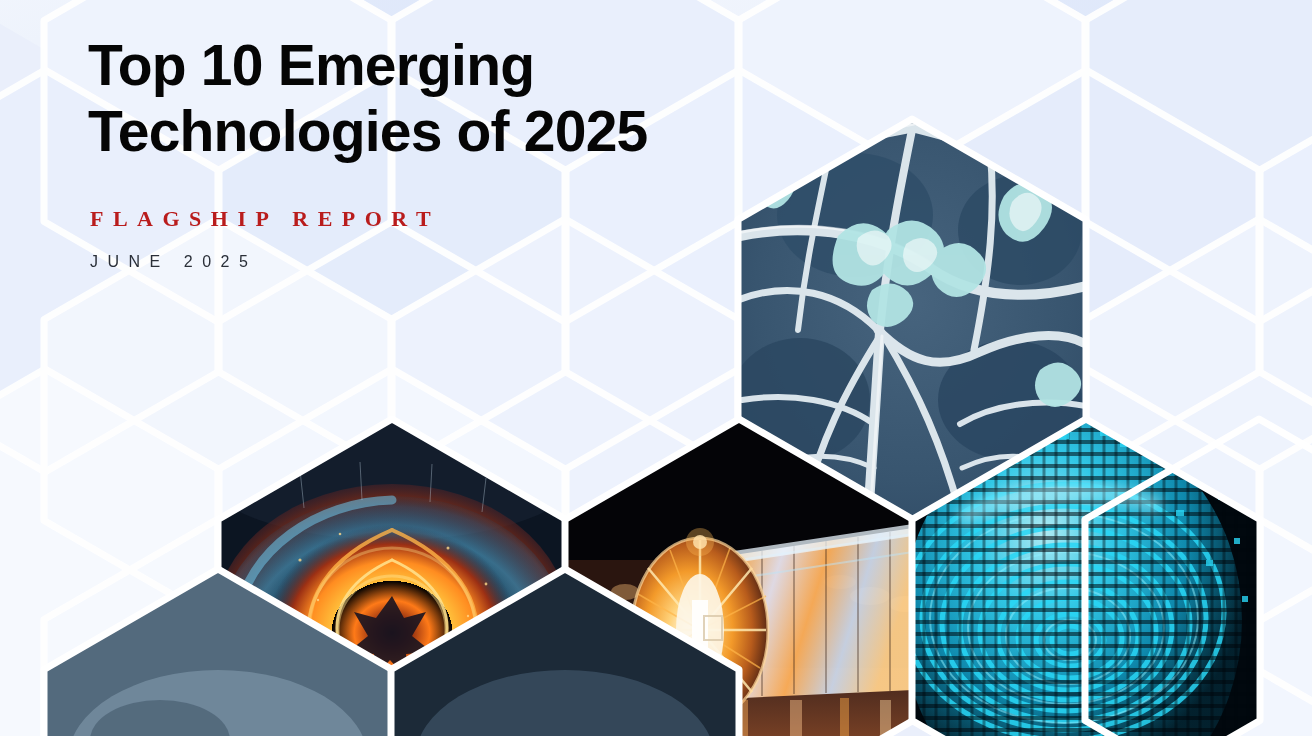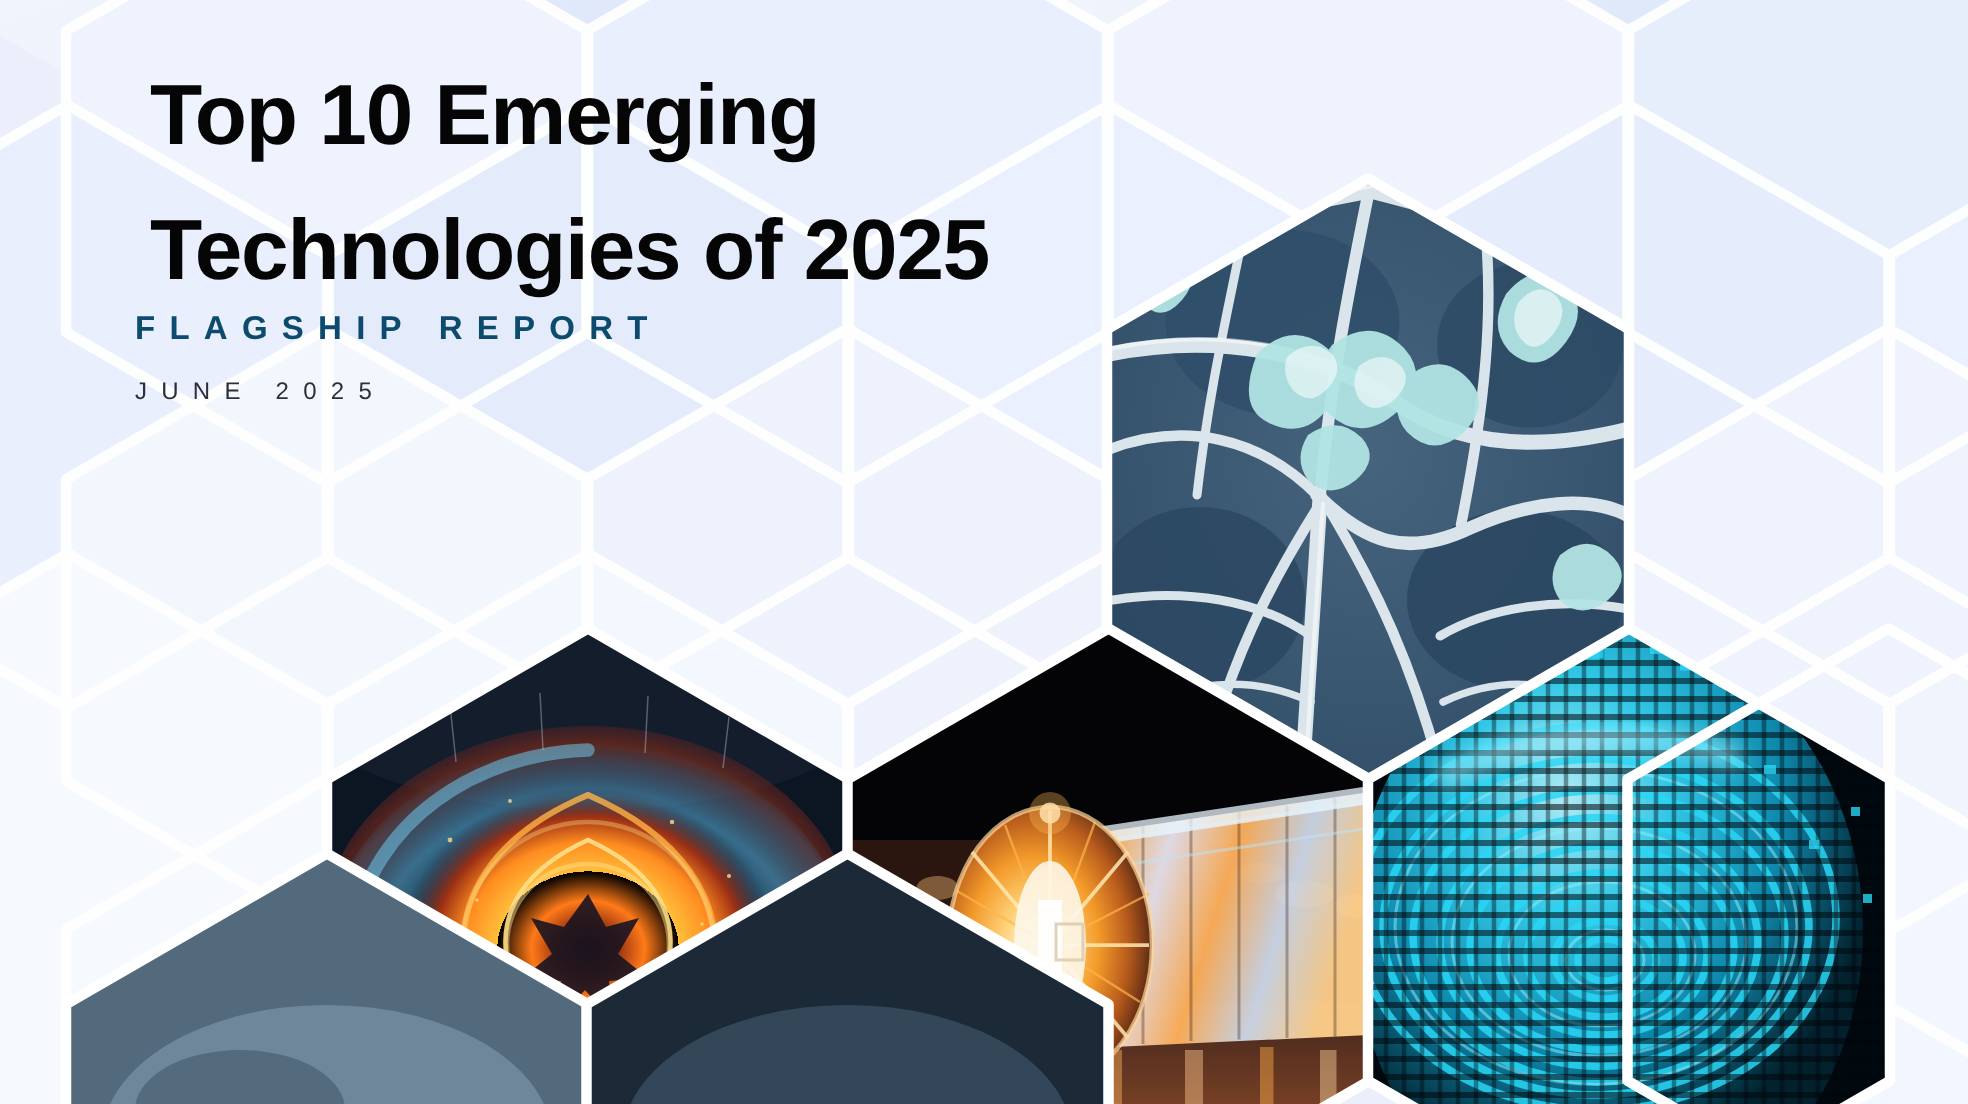"Top 10 Emerging" #title { line-height: 90px -> 66px; margin-left: 12px -> none }
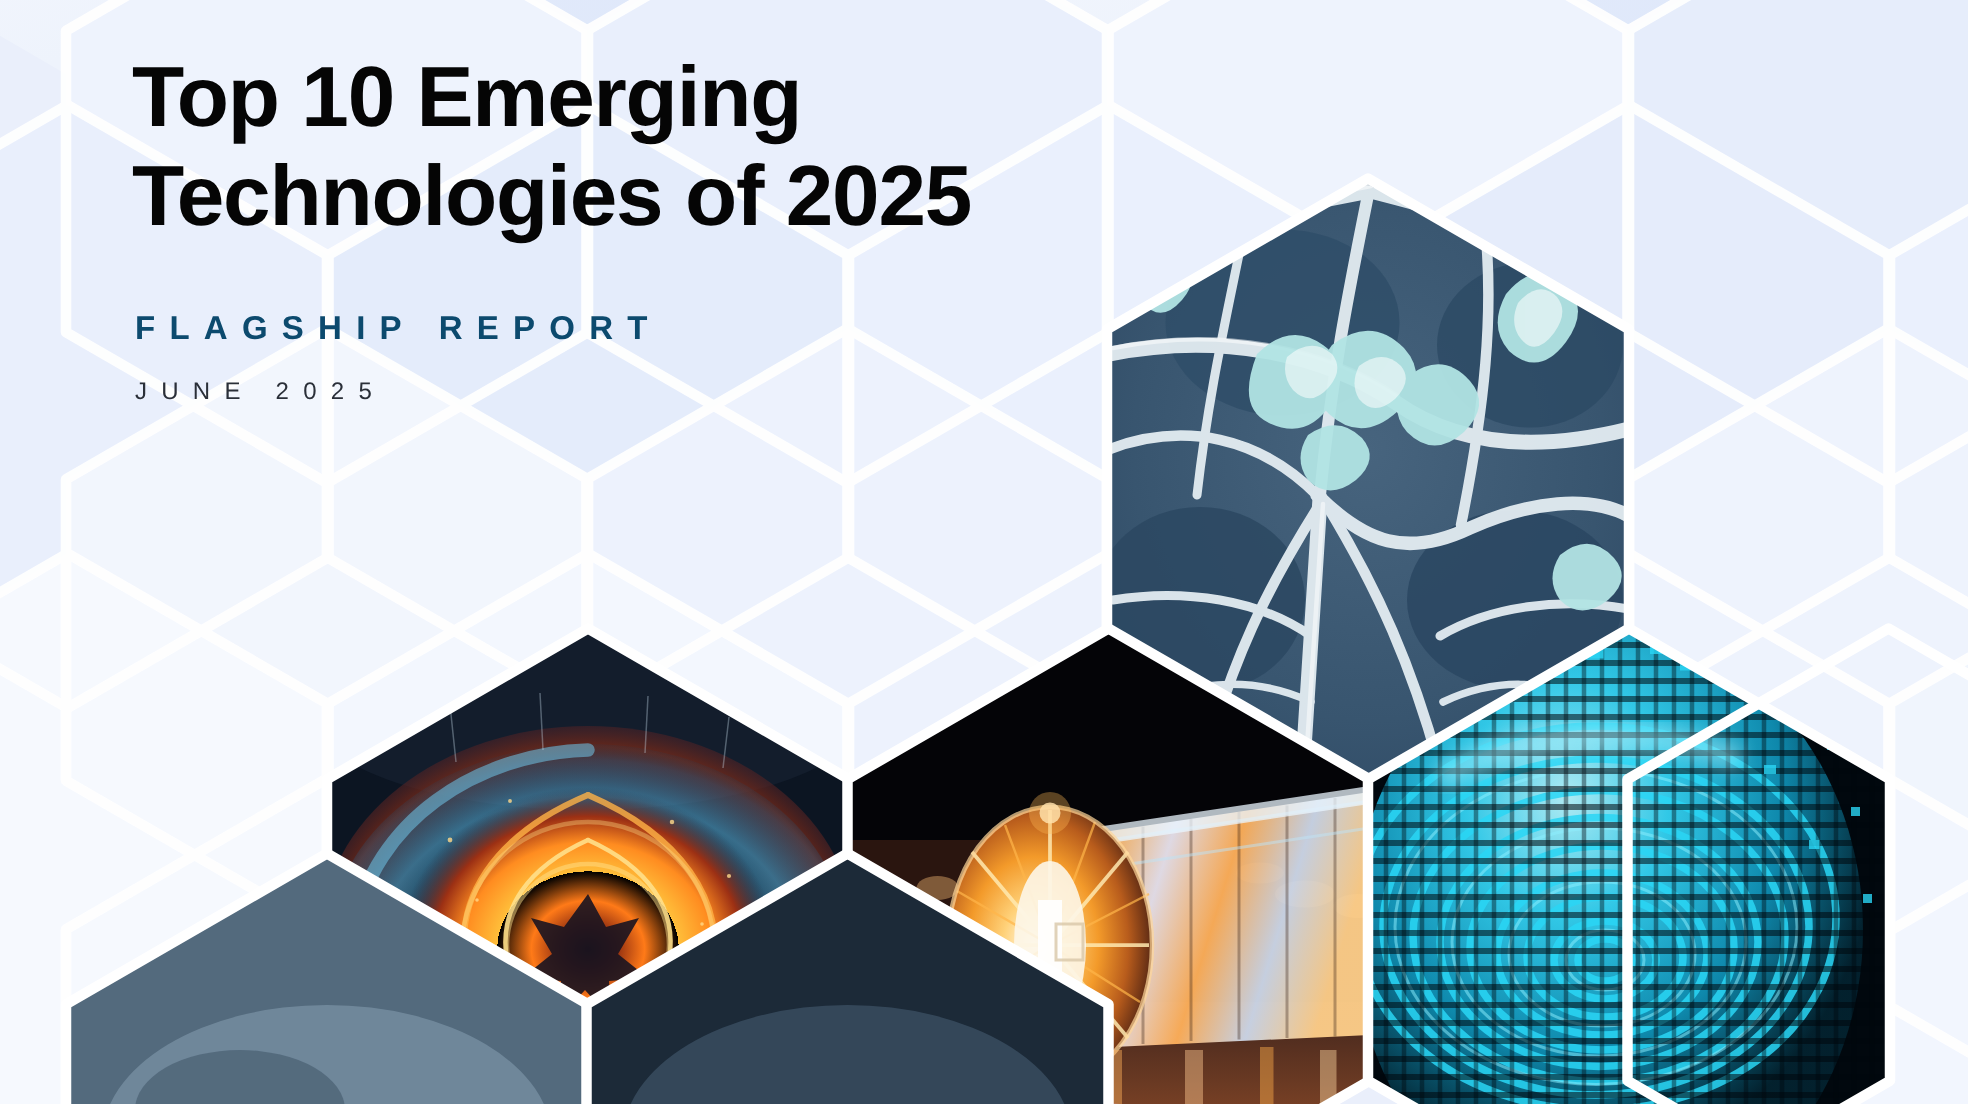"FLAGSHIP REPORT" #report-label { color: #0c4a6e -> #b91c1c; font-family: none -> Liberation Serif, serif }
